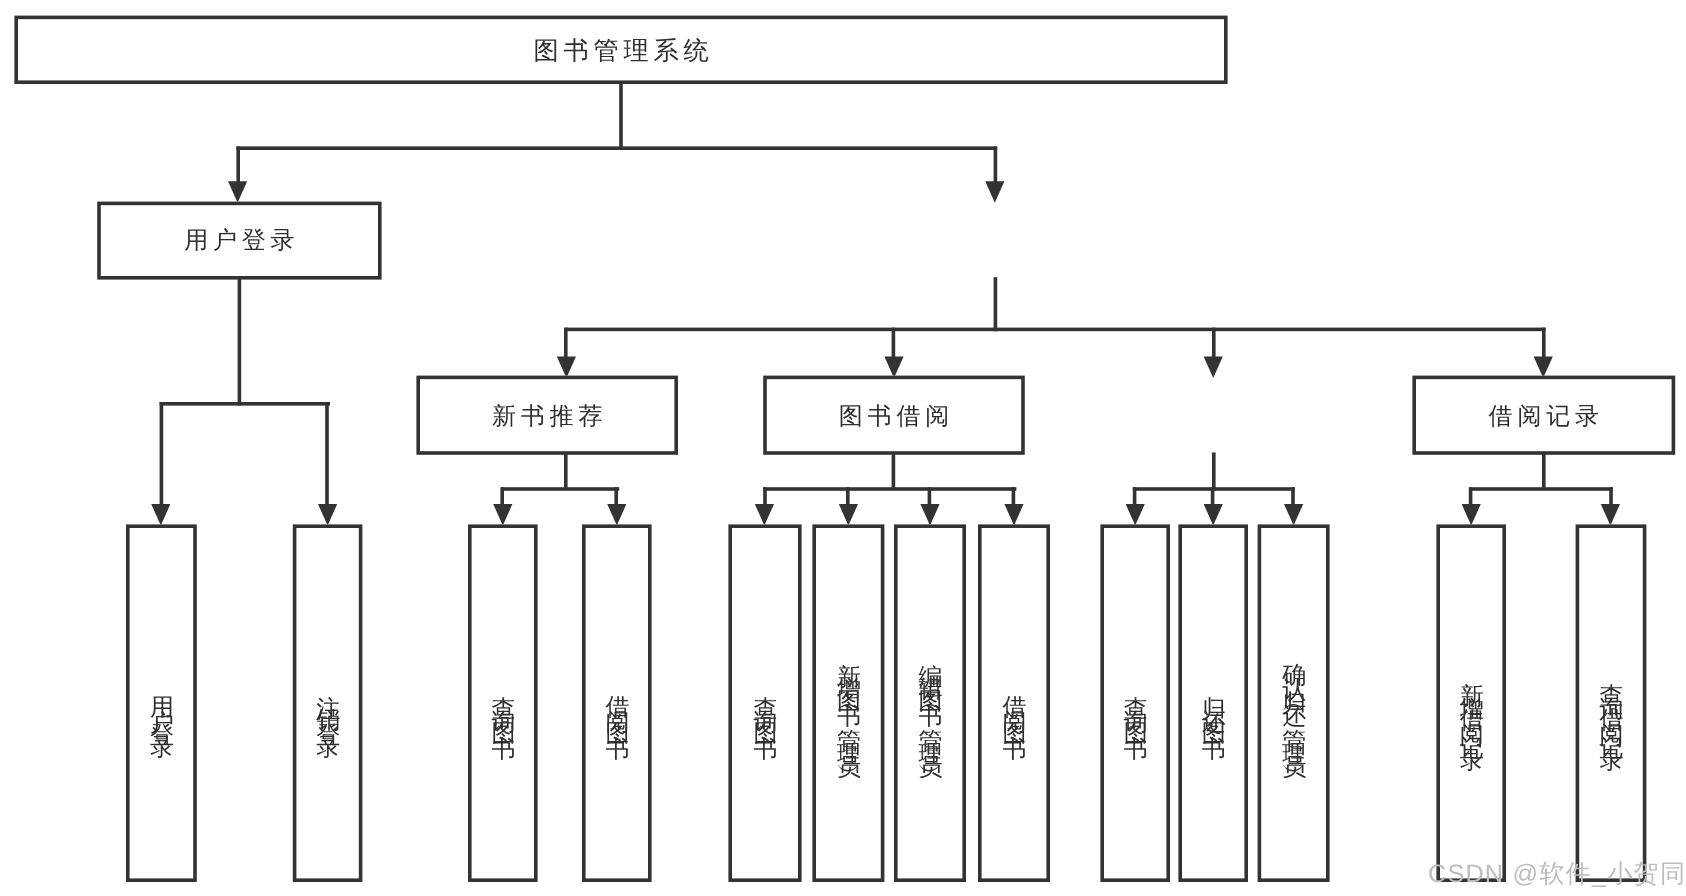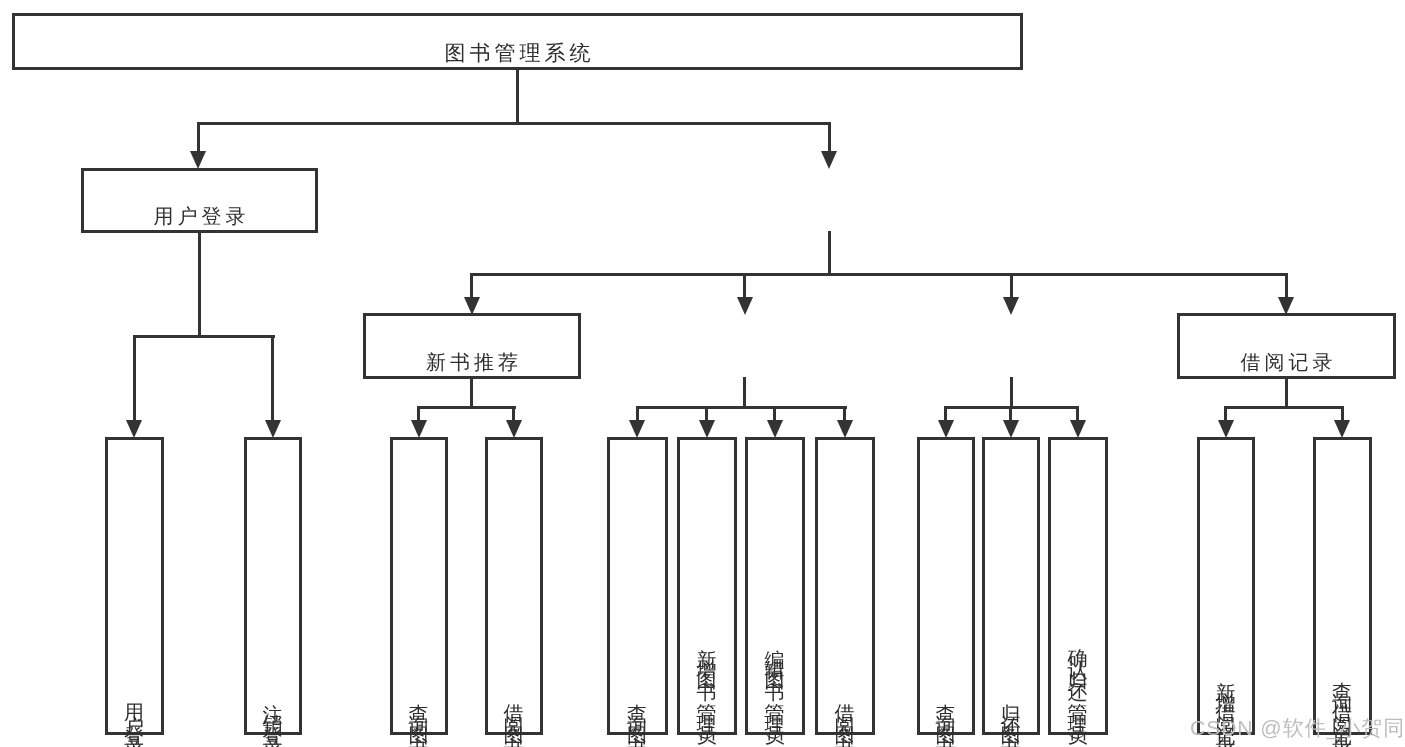"图书管理系统" .box { align-items: flex-end -> center }
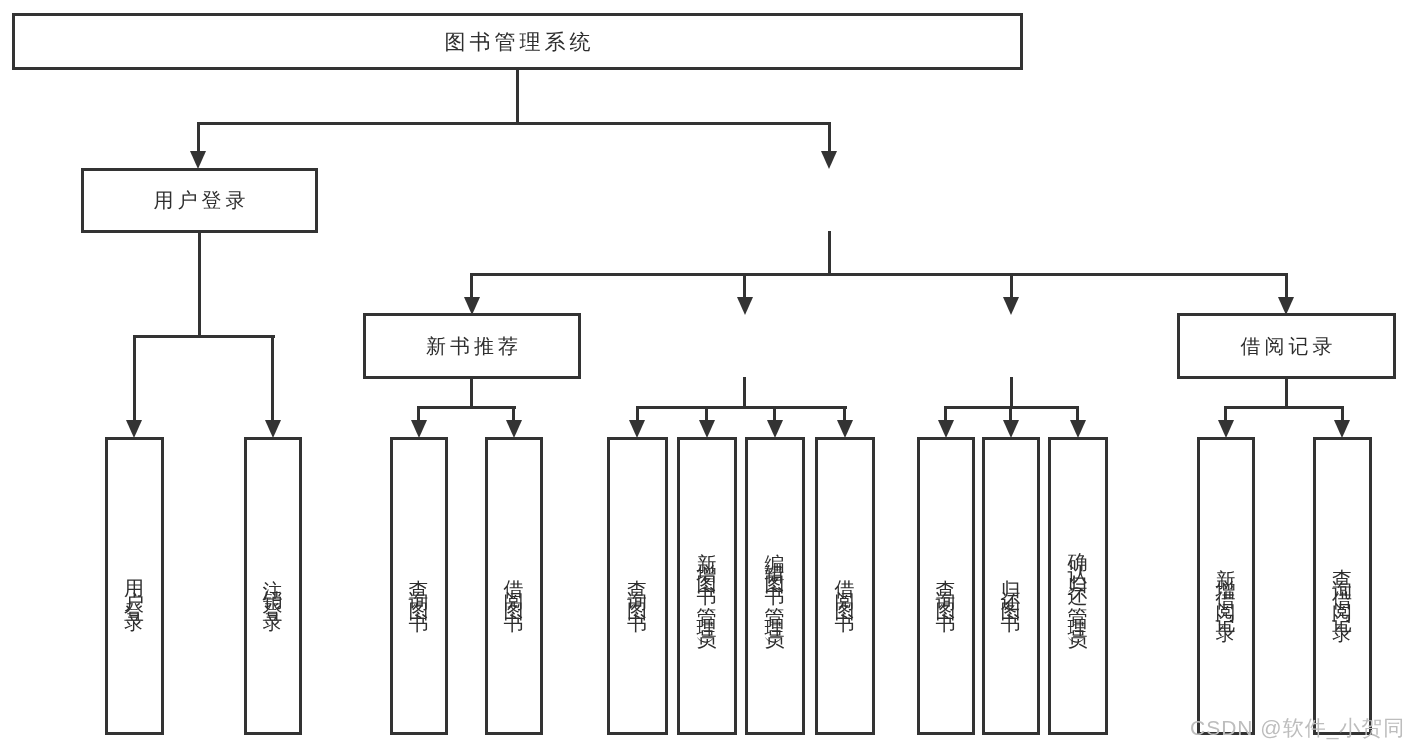"新书推荐" div.box { left: 363px -> 347px }
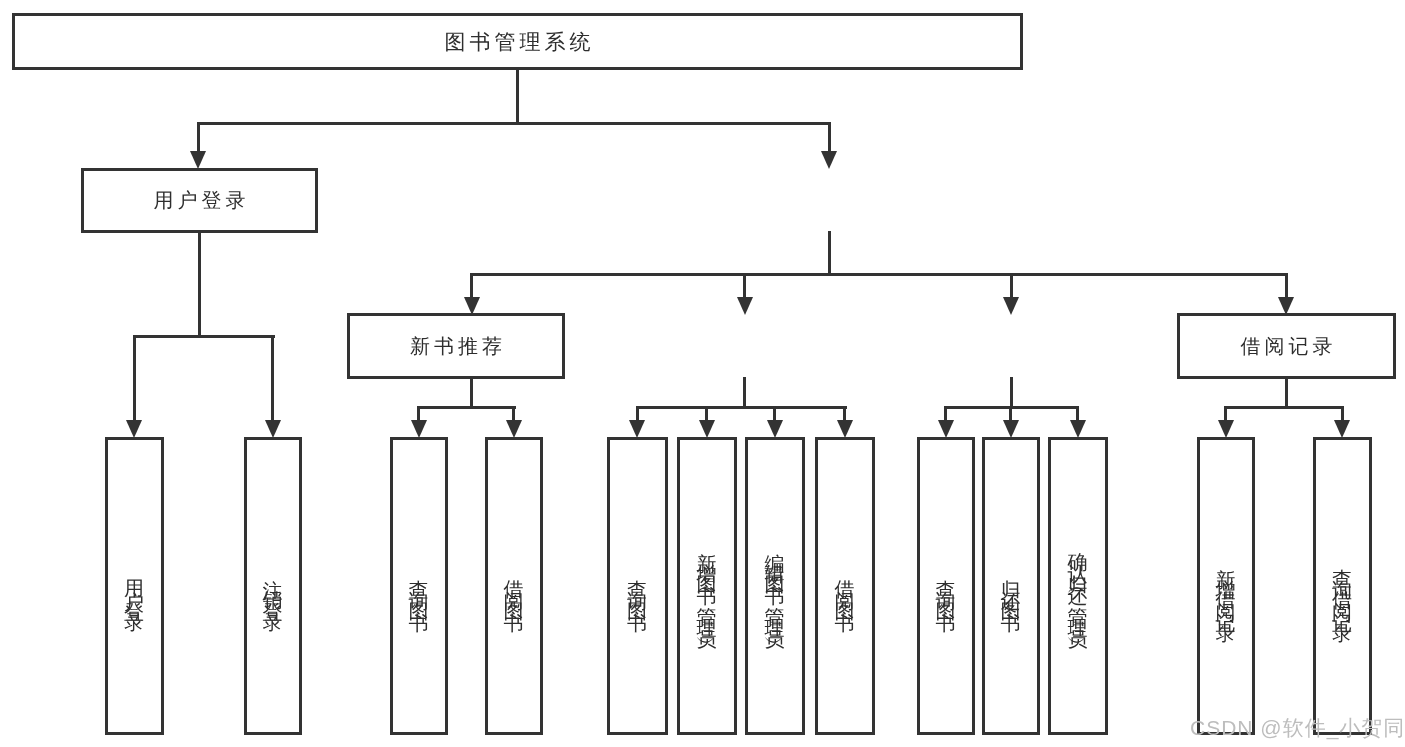"图书借阅" div.box { html: none -> <div> <span>图书借阅</span> </div> }
